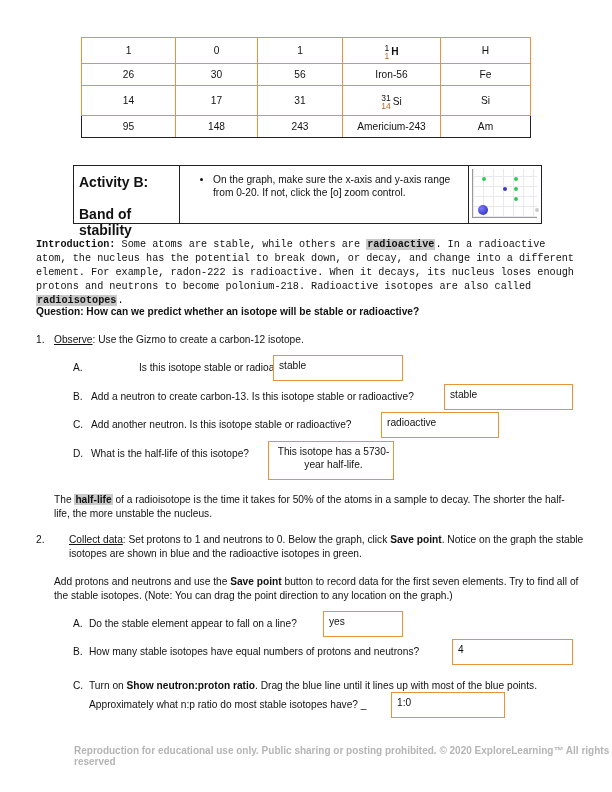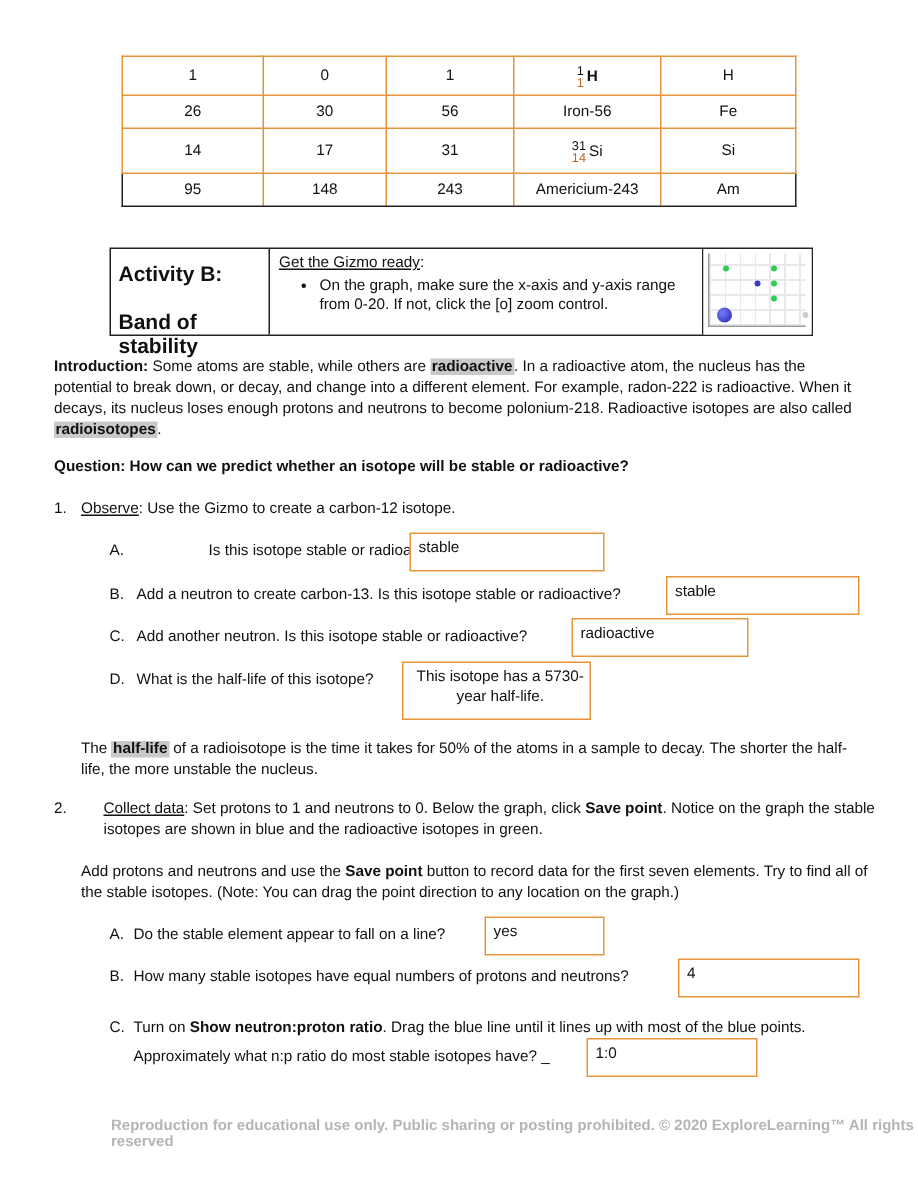"Get the Gizmo ready:" div { html: <div><span>Get the Gizmo ready</span><span>:</span></div> -> none }
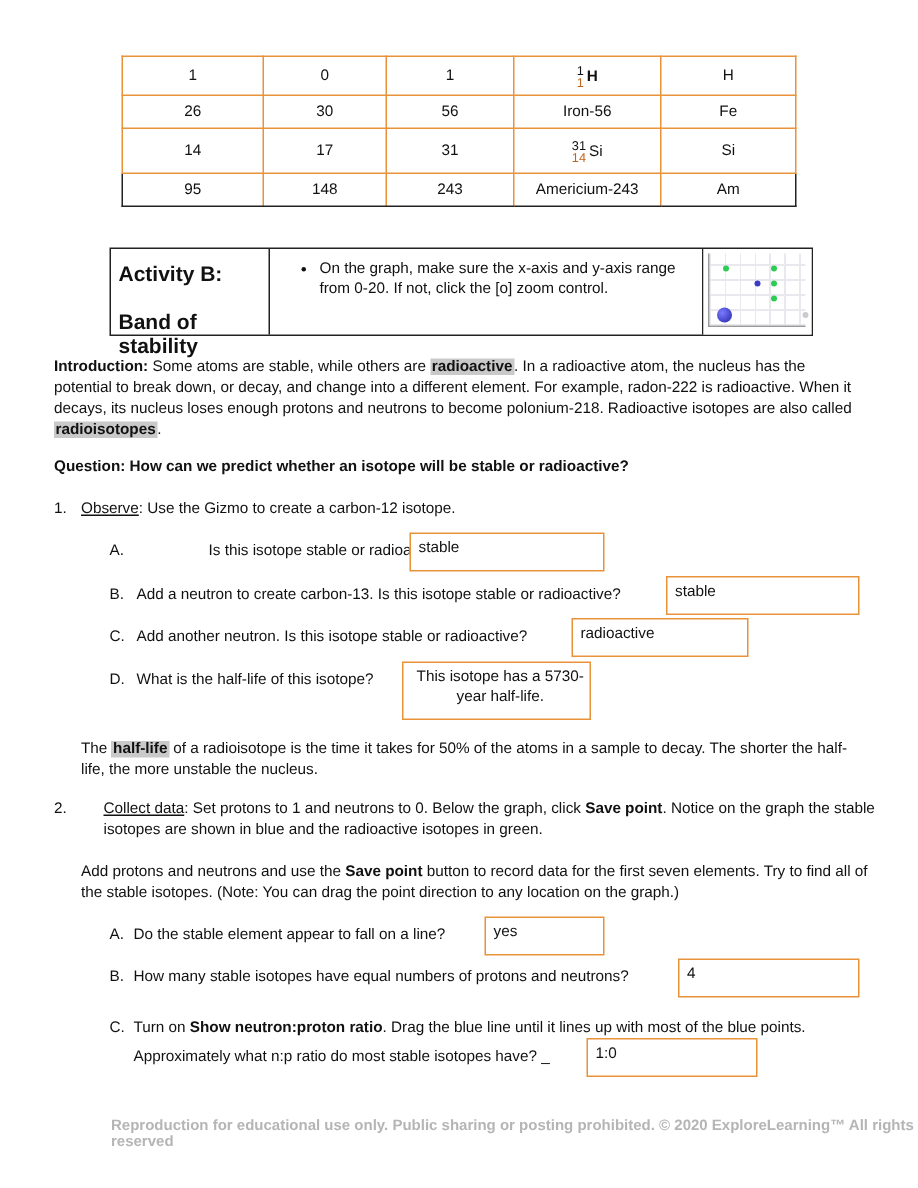"Introduction: Some atoms are stable," p.t { font-family: none -> Liberation Mono, monospace }
